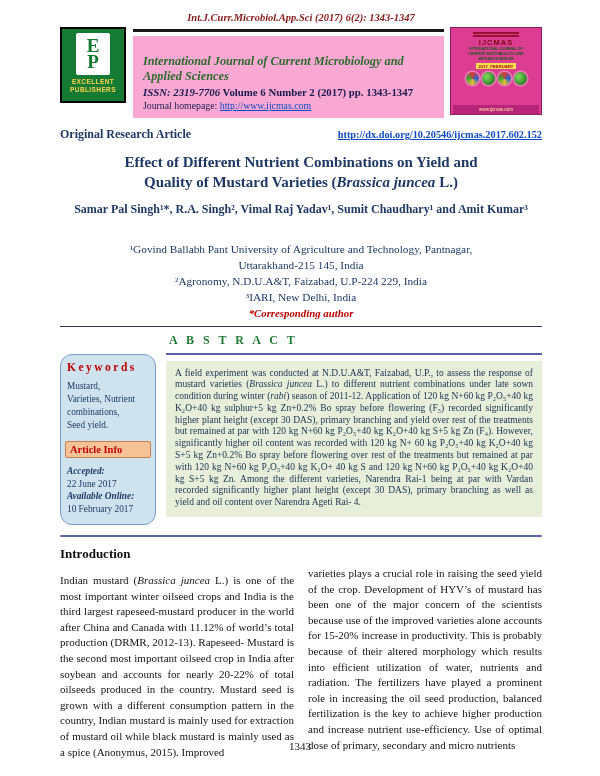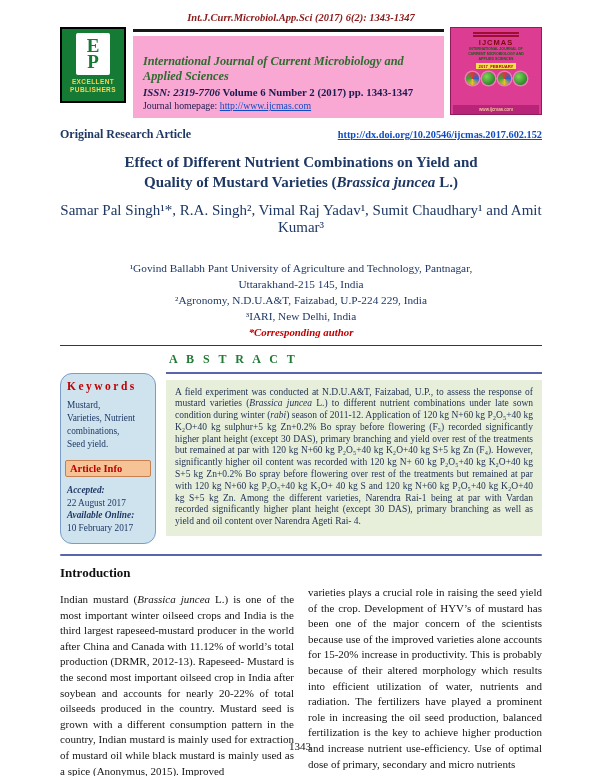"Samar Pal Singh¹*, R.A. Singh²," .authors { font-size: 15px -> 12px; font-weight: normal -> bold }
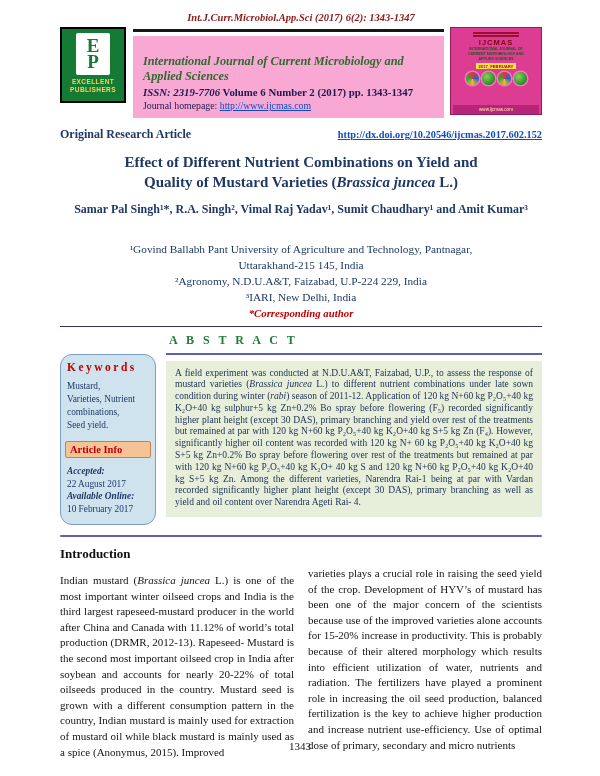"22 August 2017" div { text: August -> June }
